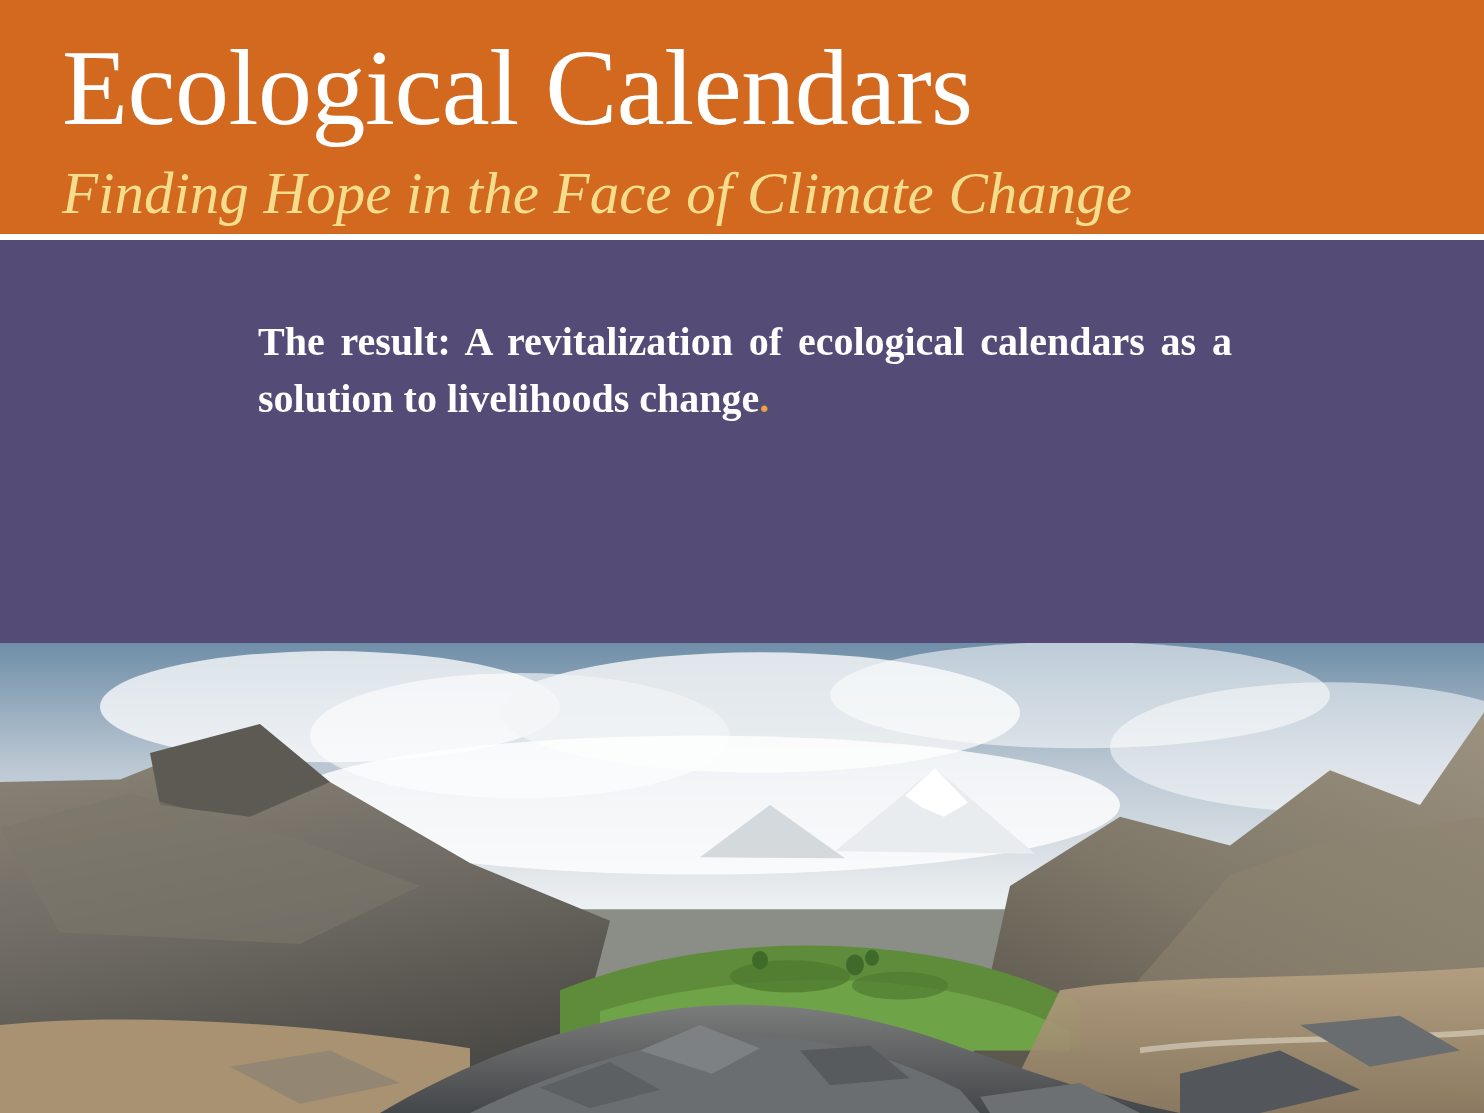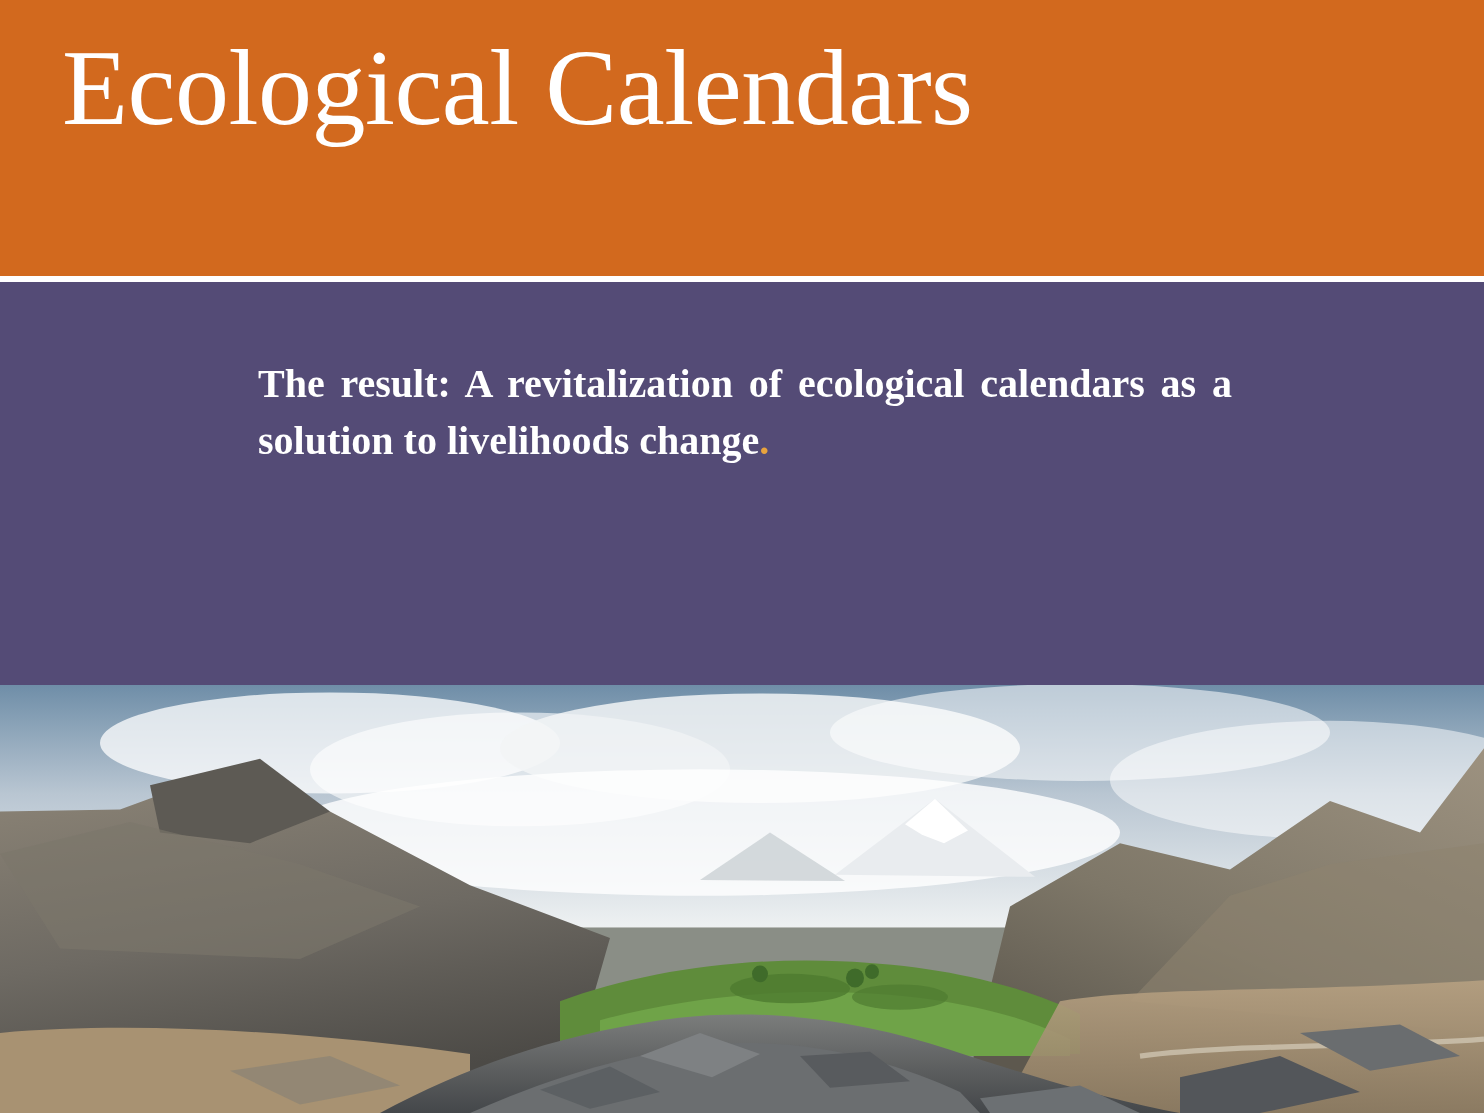"Ecological Calendars" .header { height: 276px -> 234px }
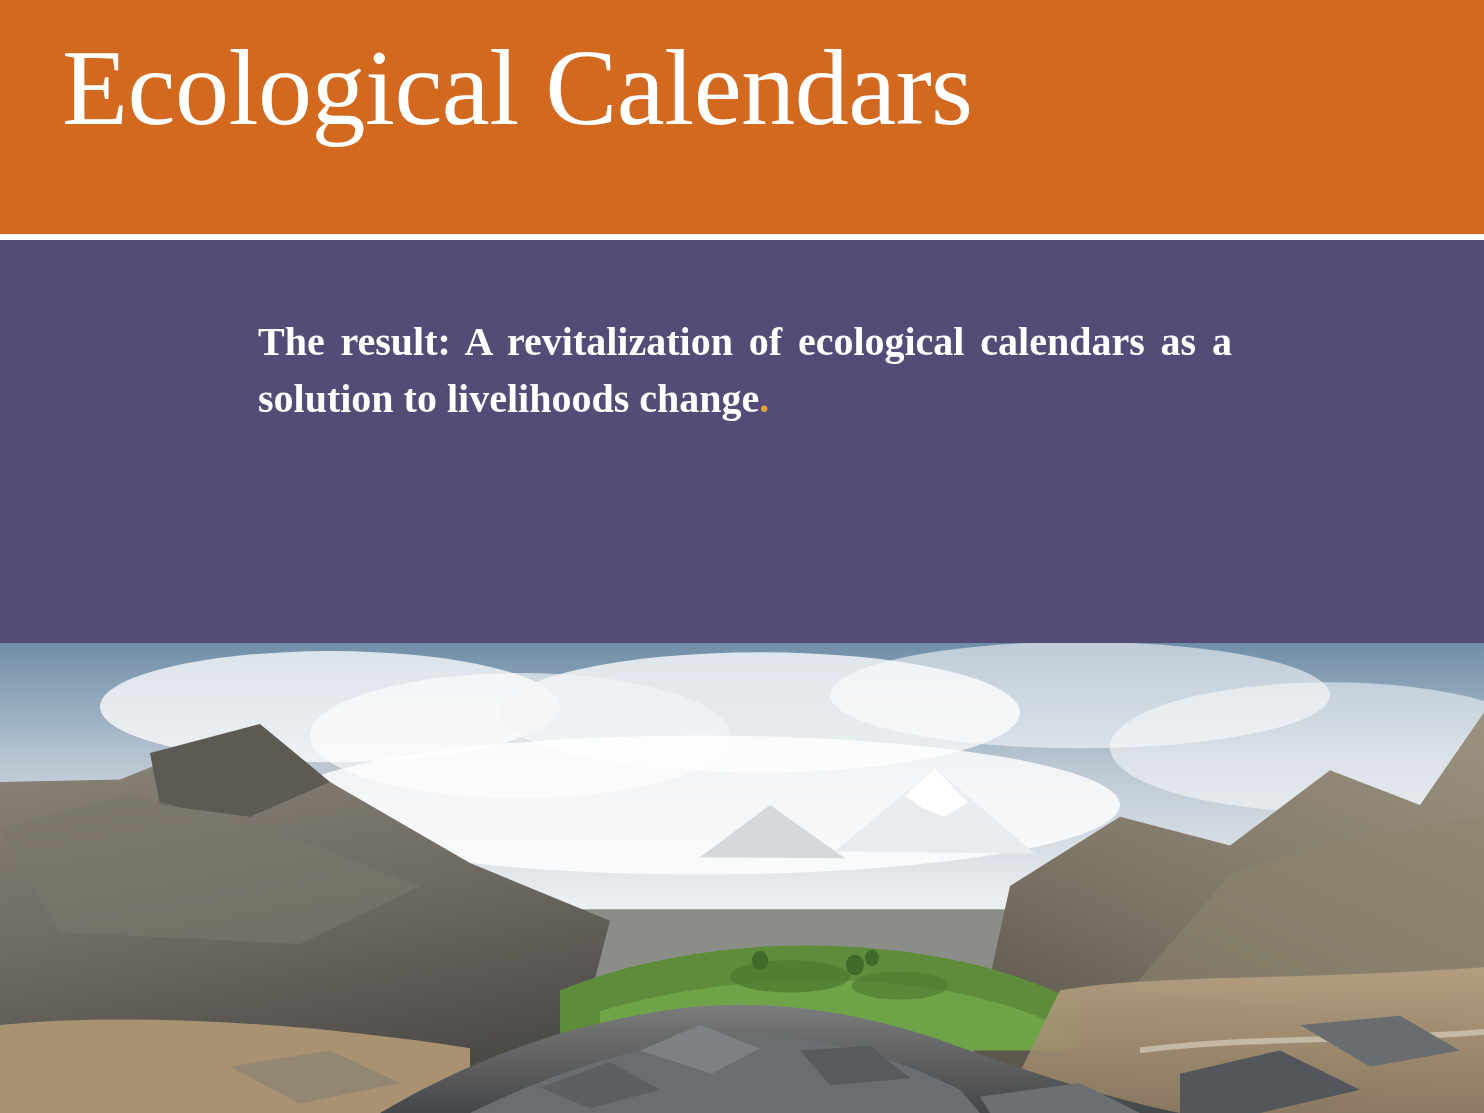"Finding Hope in the Face" p.subtitle { html: none -> <p>Finding Hope in the Face of Climate Change</p> }
